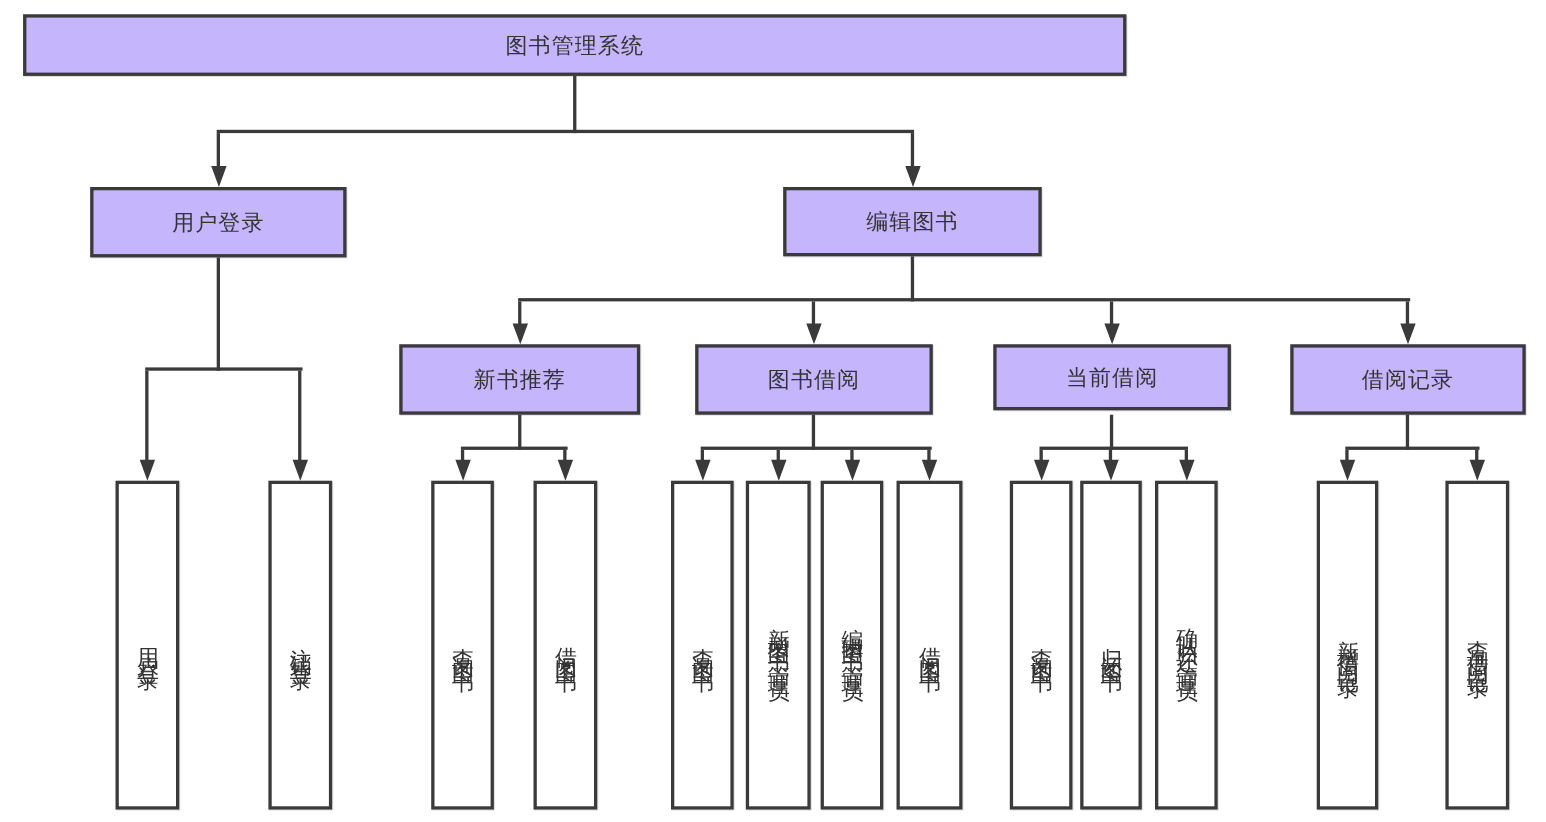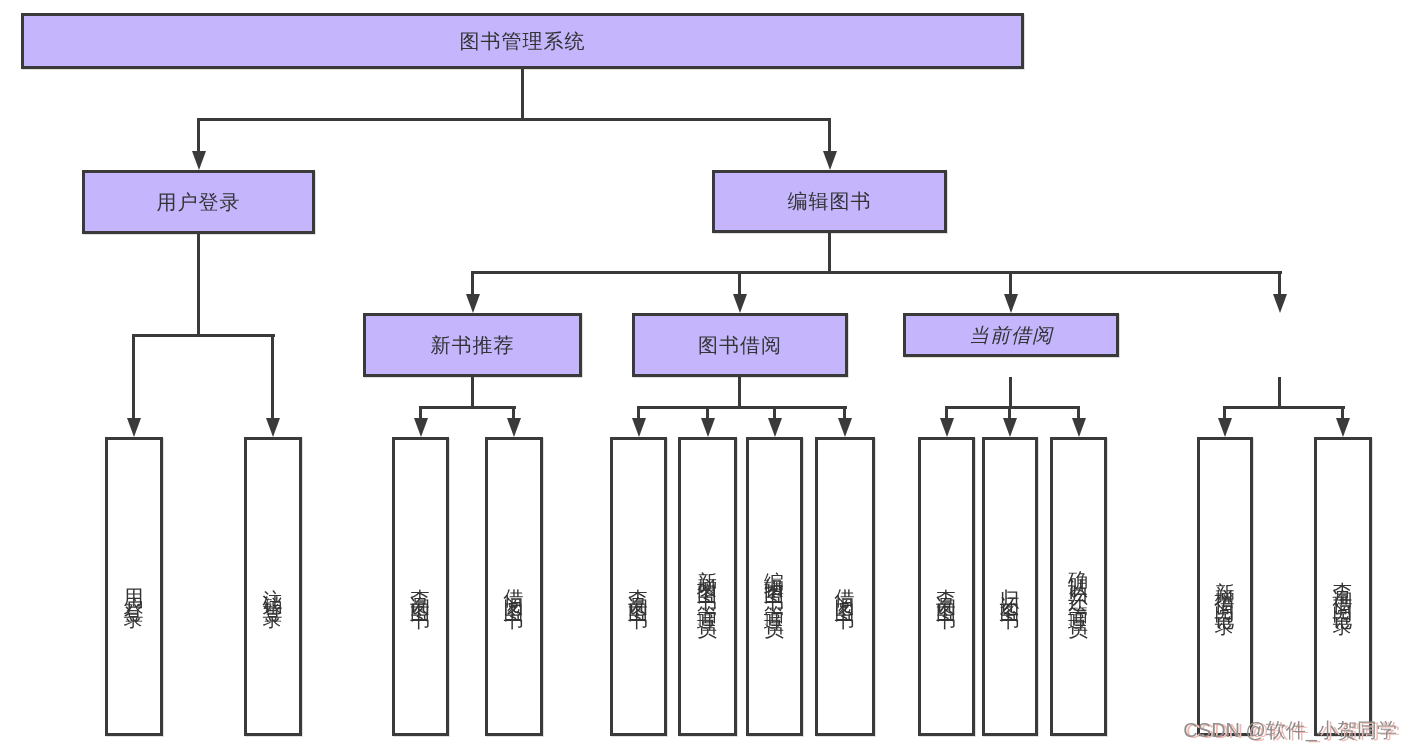"当前借阅" div.hbox { font-style: italic -> none; height: 44px -> 60px }
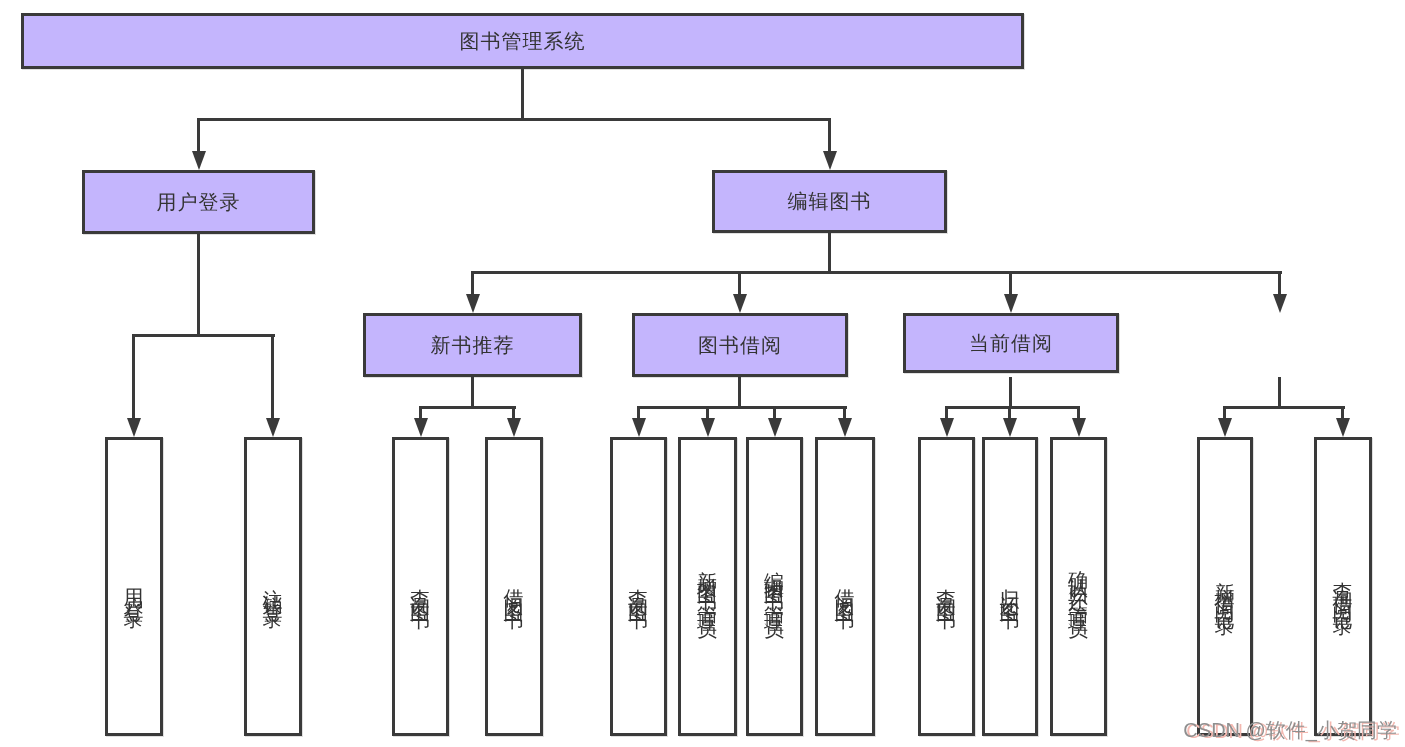"借阅记录" div.hbox { html: none -> <div> <span>借阅记录</span> </div> }
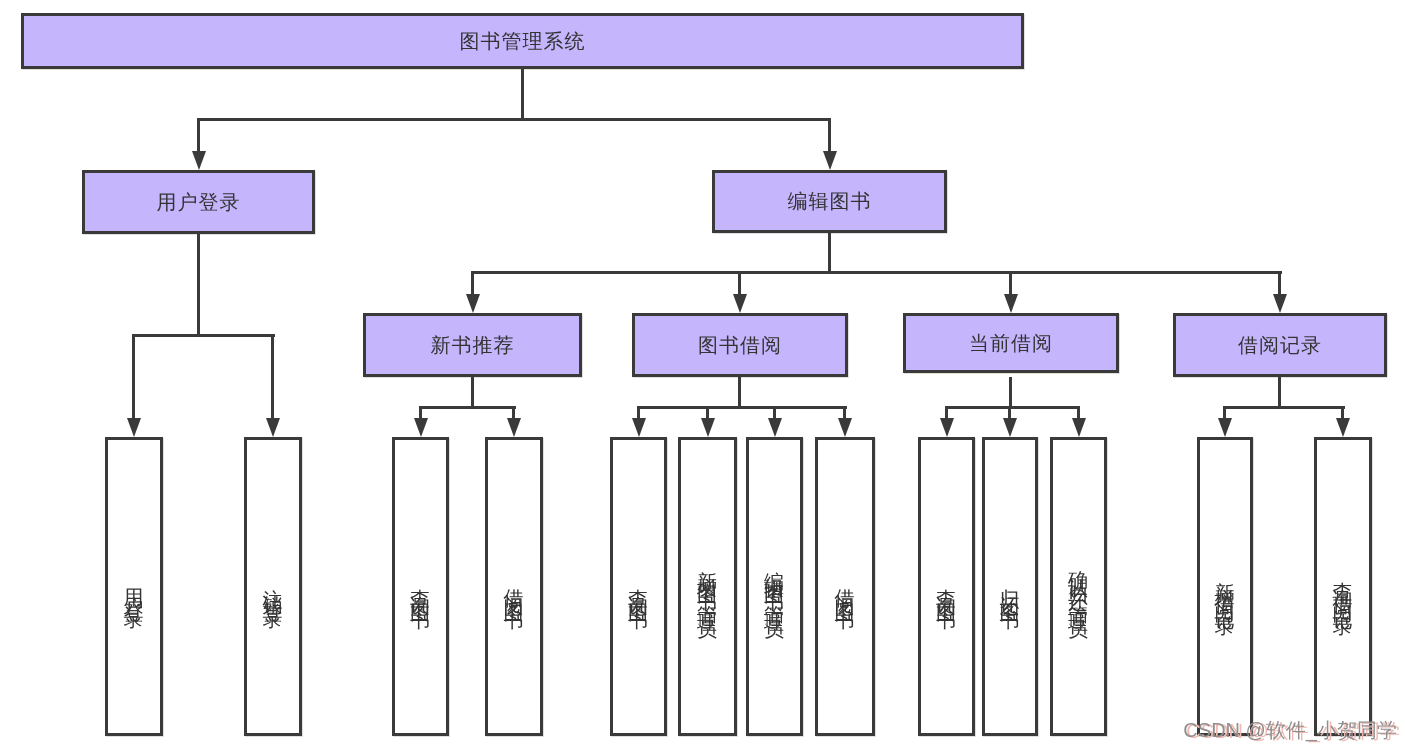"CSDN @软件_小贺同学" div.watermark { html: <div>CSDN @软件_小贺同学</div> -> none }
